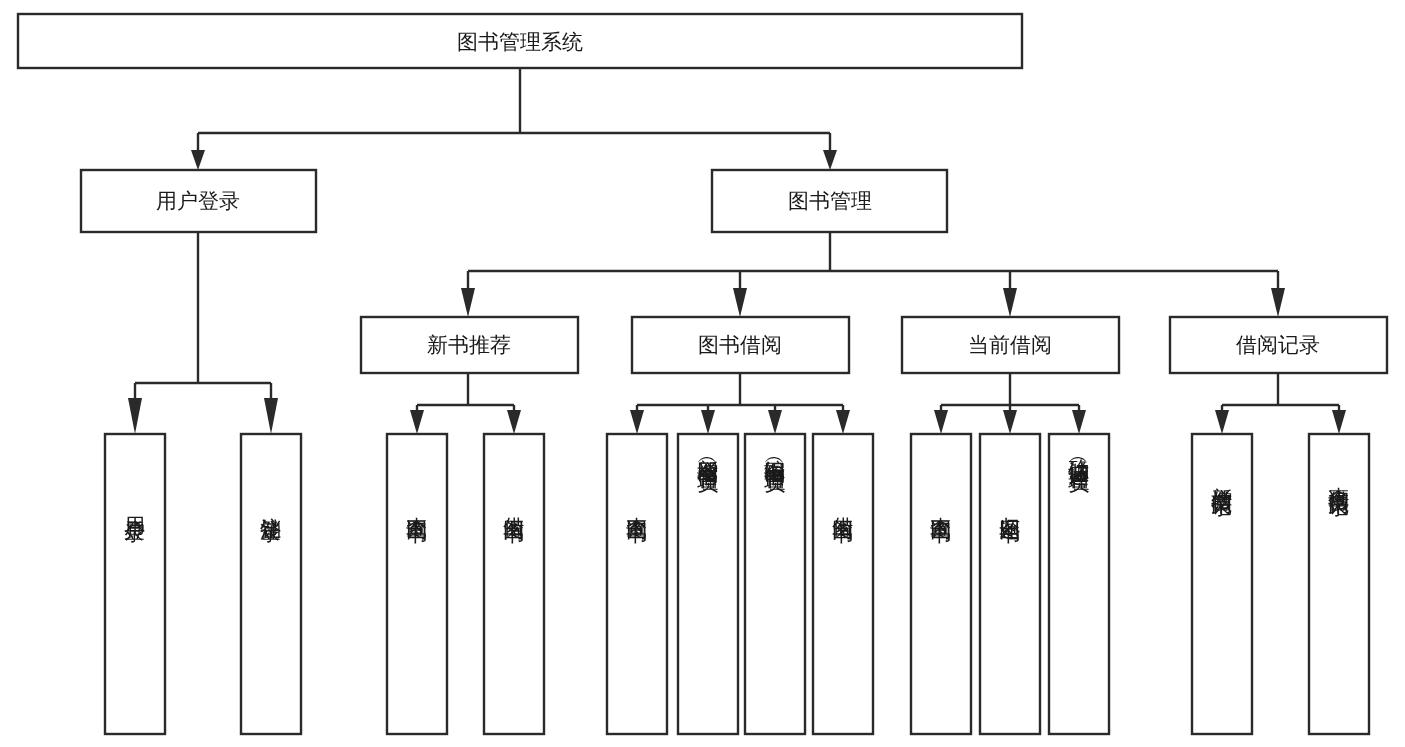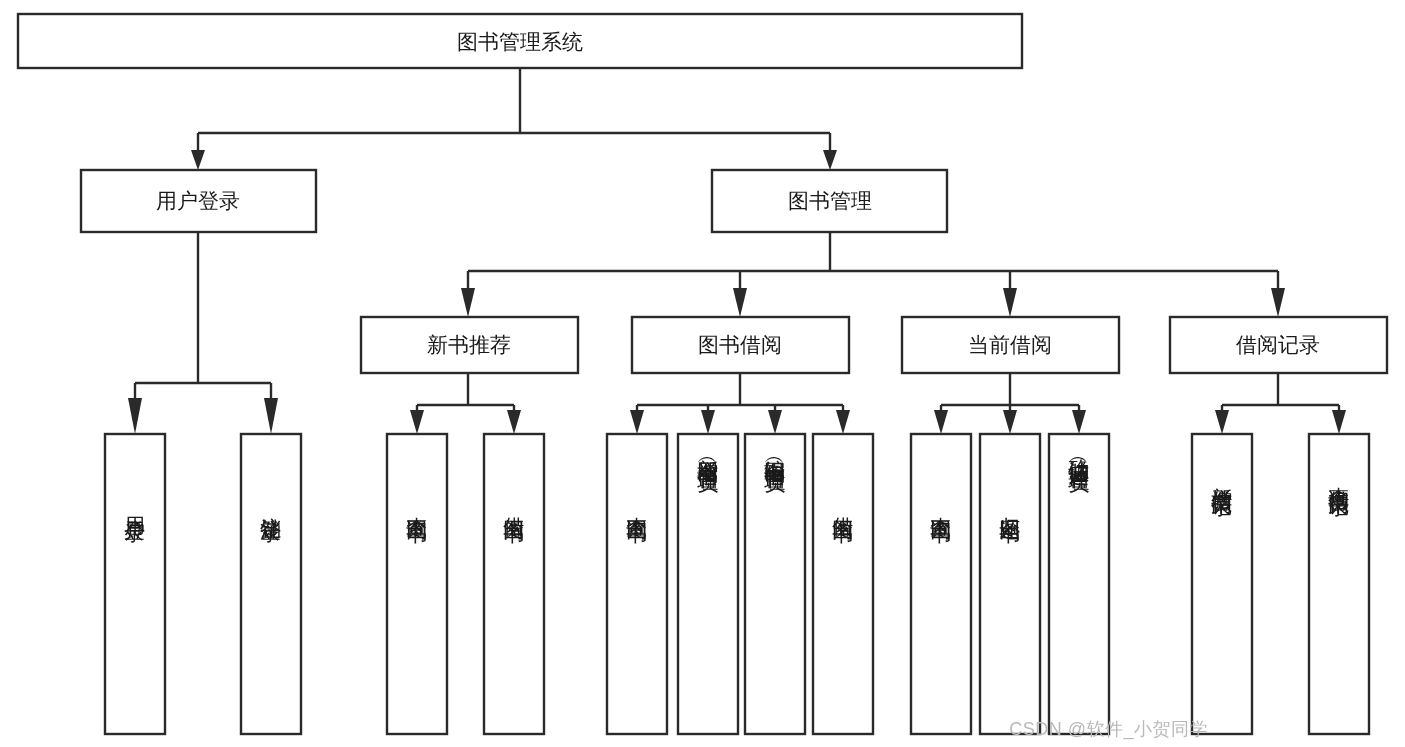"CSDN @软件_小贺同学" div.watermark { html: <div>CSDN @软件_小贺同学</div> -> none }
